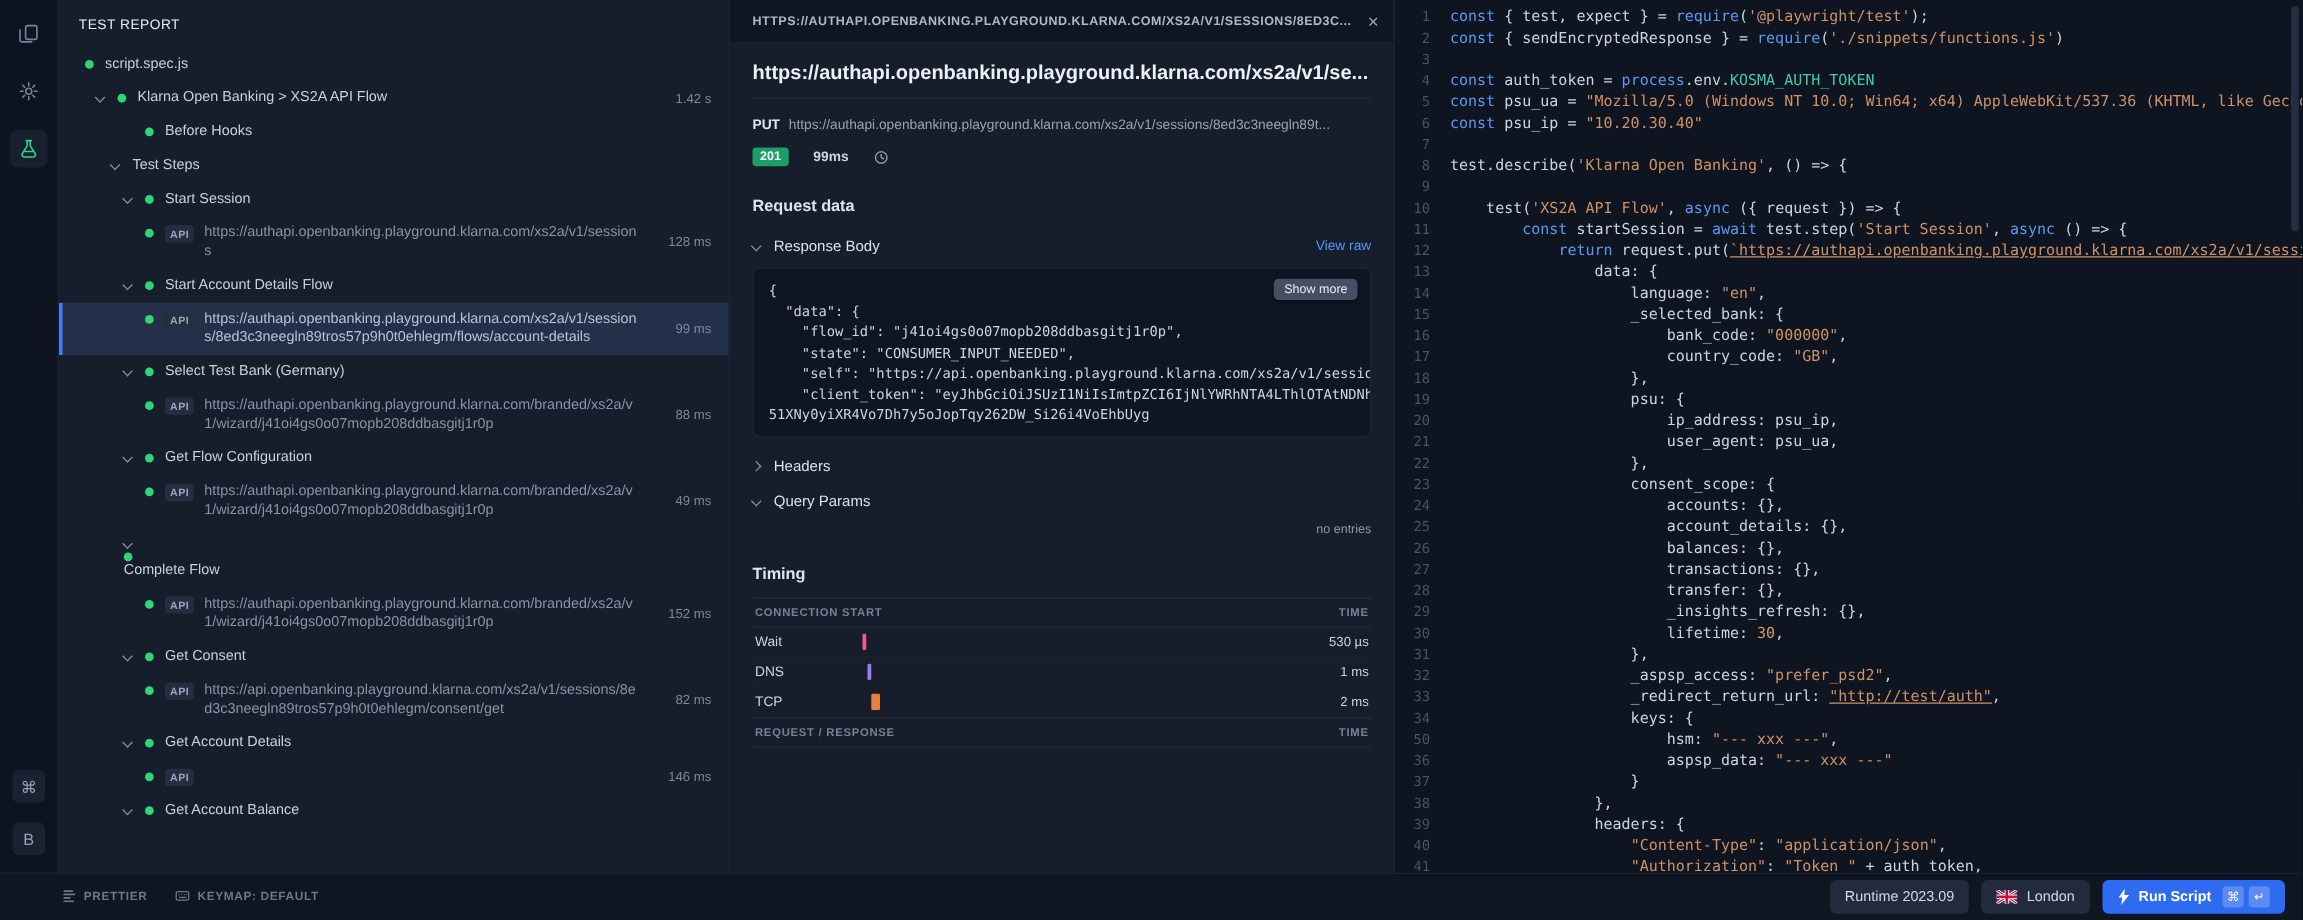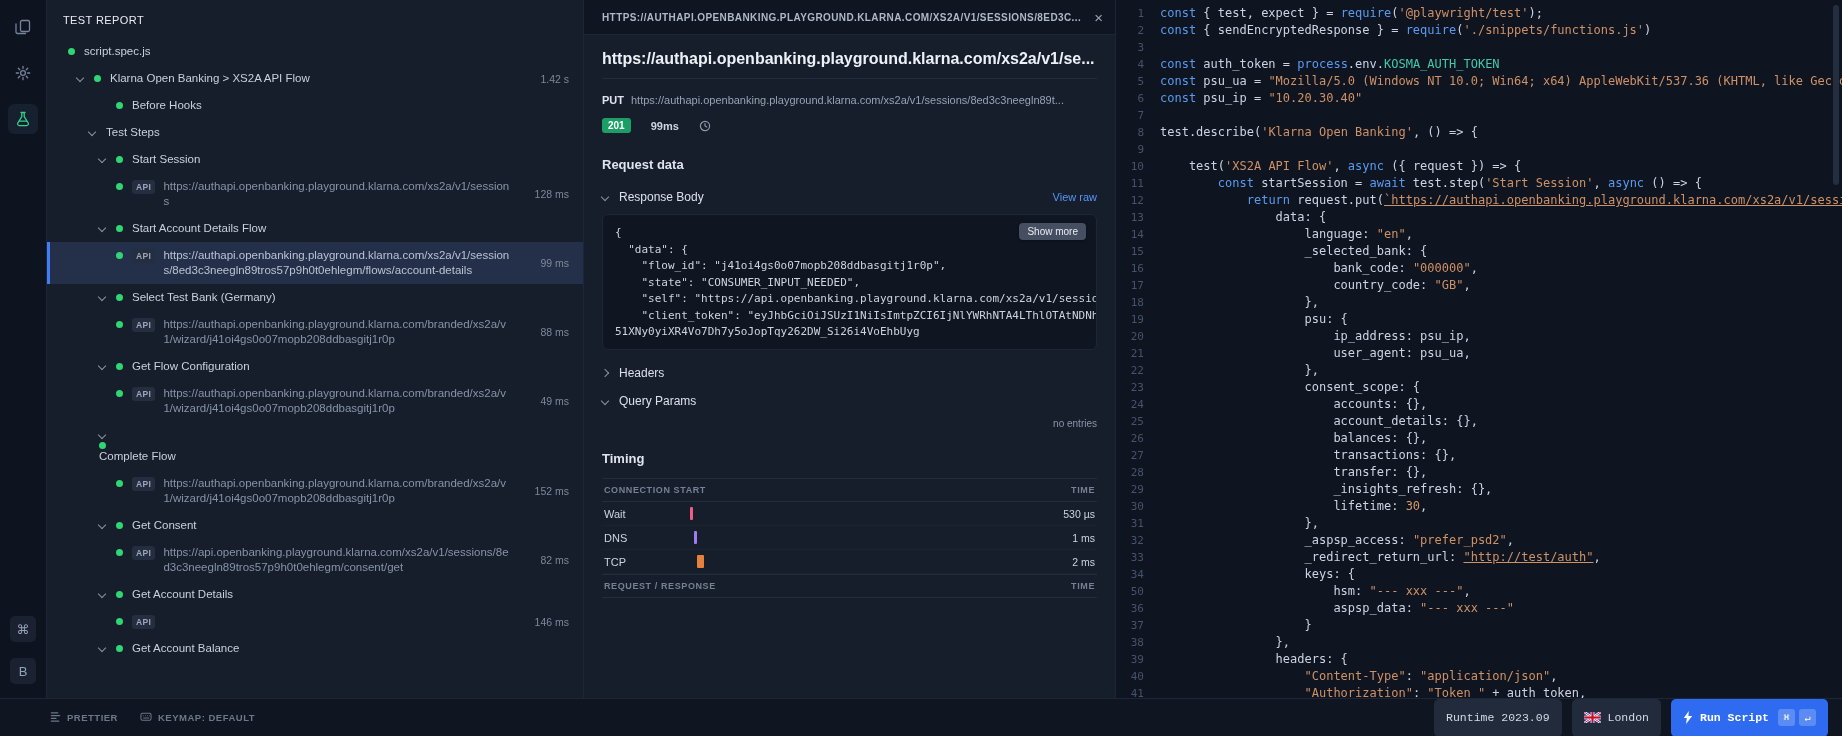"Runtime 2023.09" .sb-btn { font-family: Liberation Mono, monospace -> Liberation Sans, sans-serif; height: 38px -> 27px }
